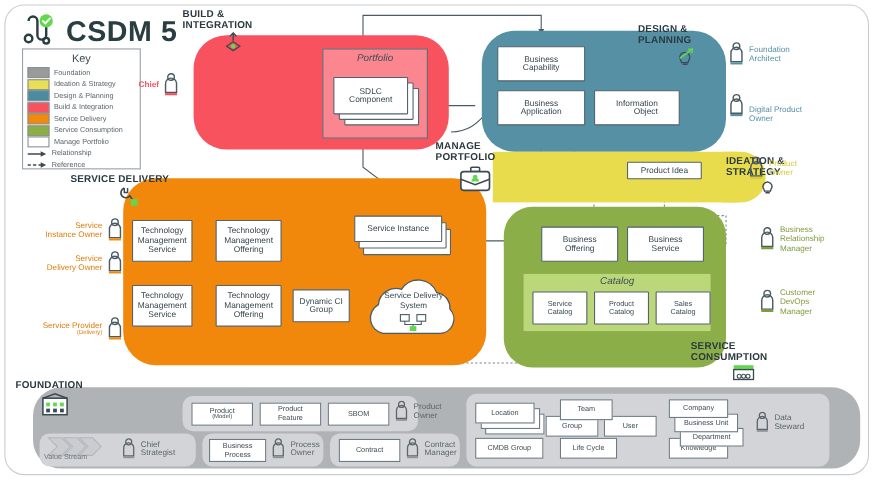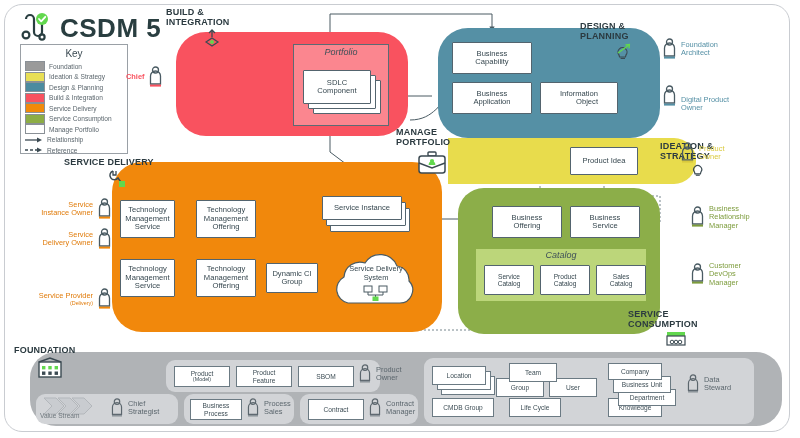"Product Idea" div.abs { height: 28px -> 16px }
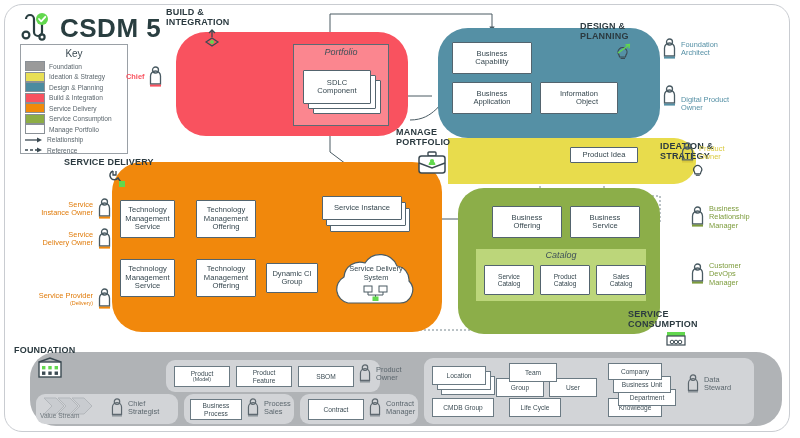"Process" span.persona-lbl { text: Sales -> Owner }
